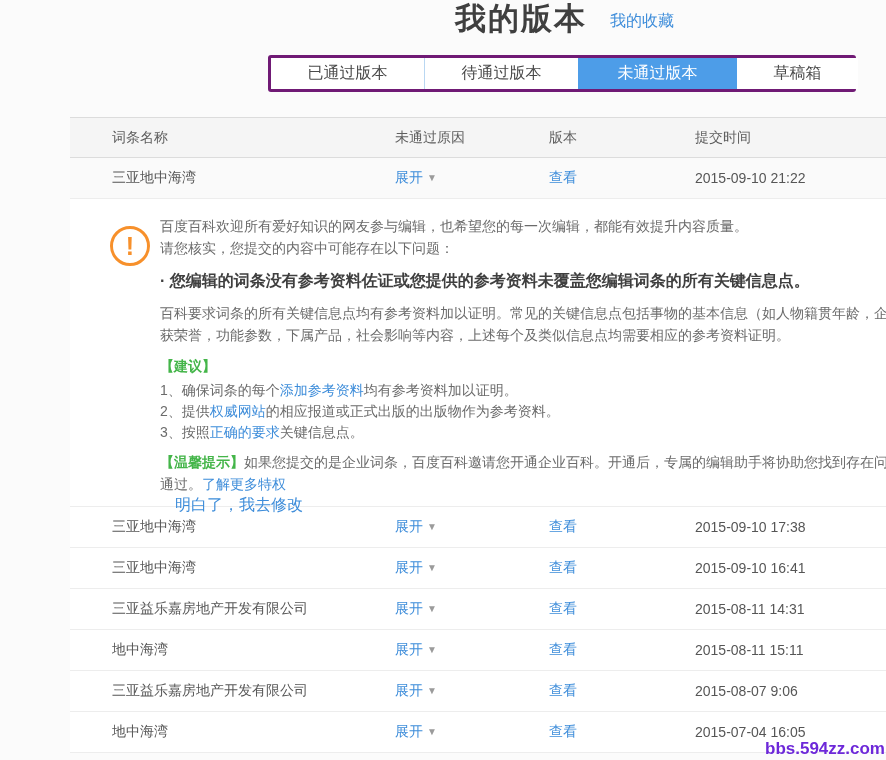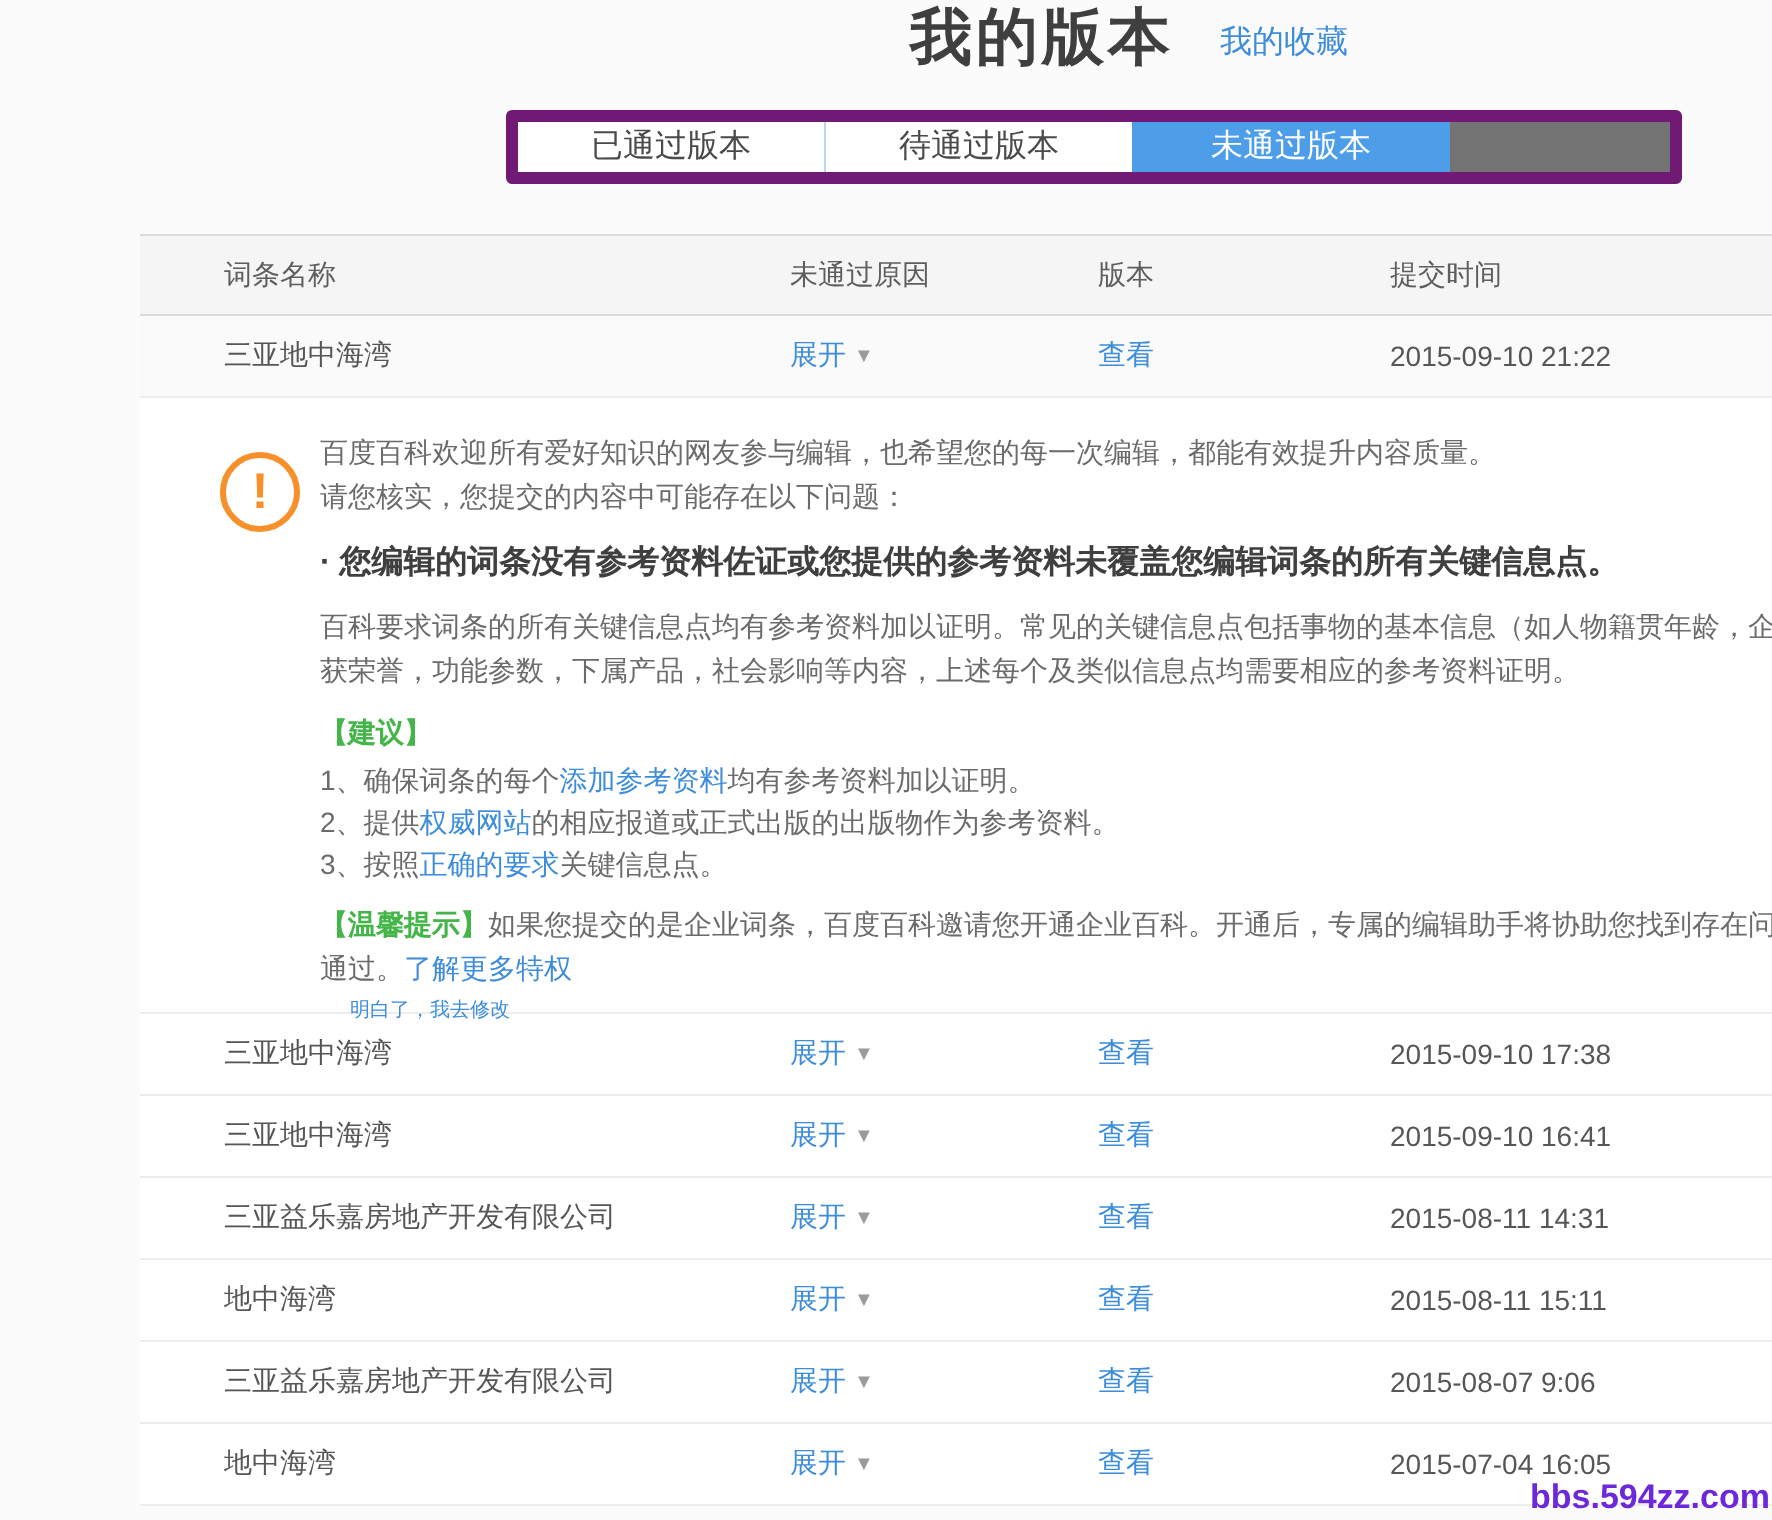"已通过版本" .tabs { background: #737373 -> #b91c1c; border: 6px solid #701a75 -> 3px solid #701a75; left: 253px -> 268px }
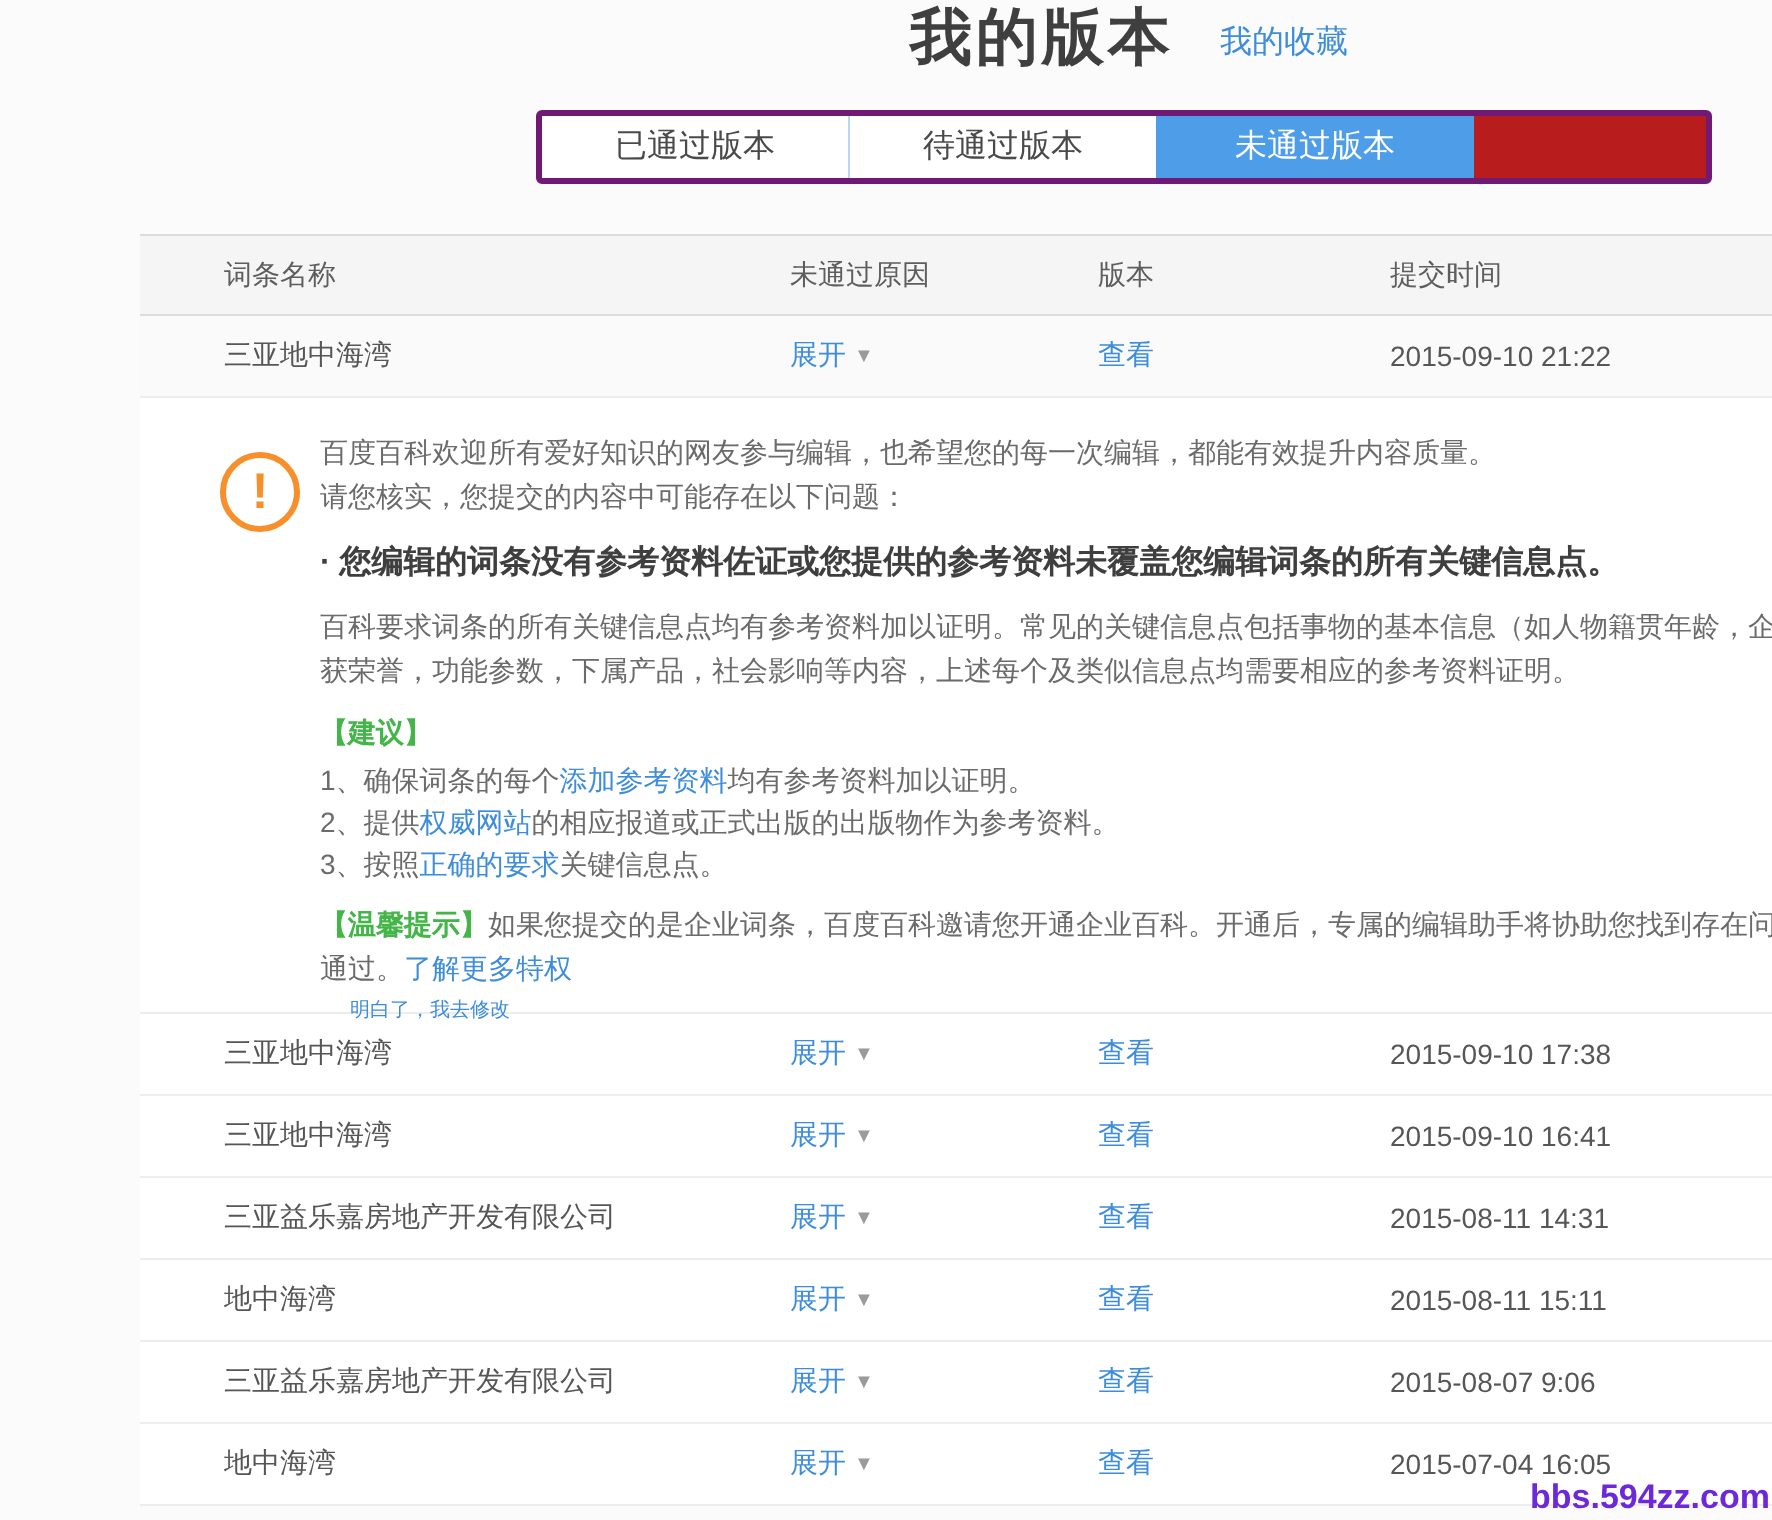"草稿箱" div.tab { html: none -> <div>草稿箱</div> }
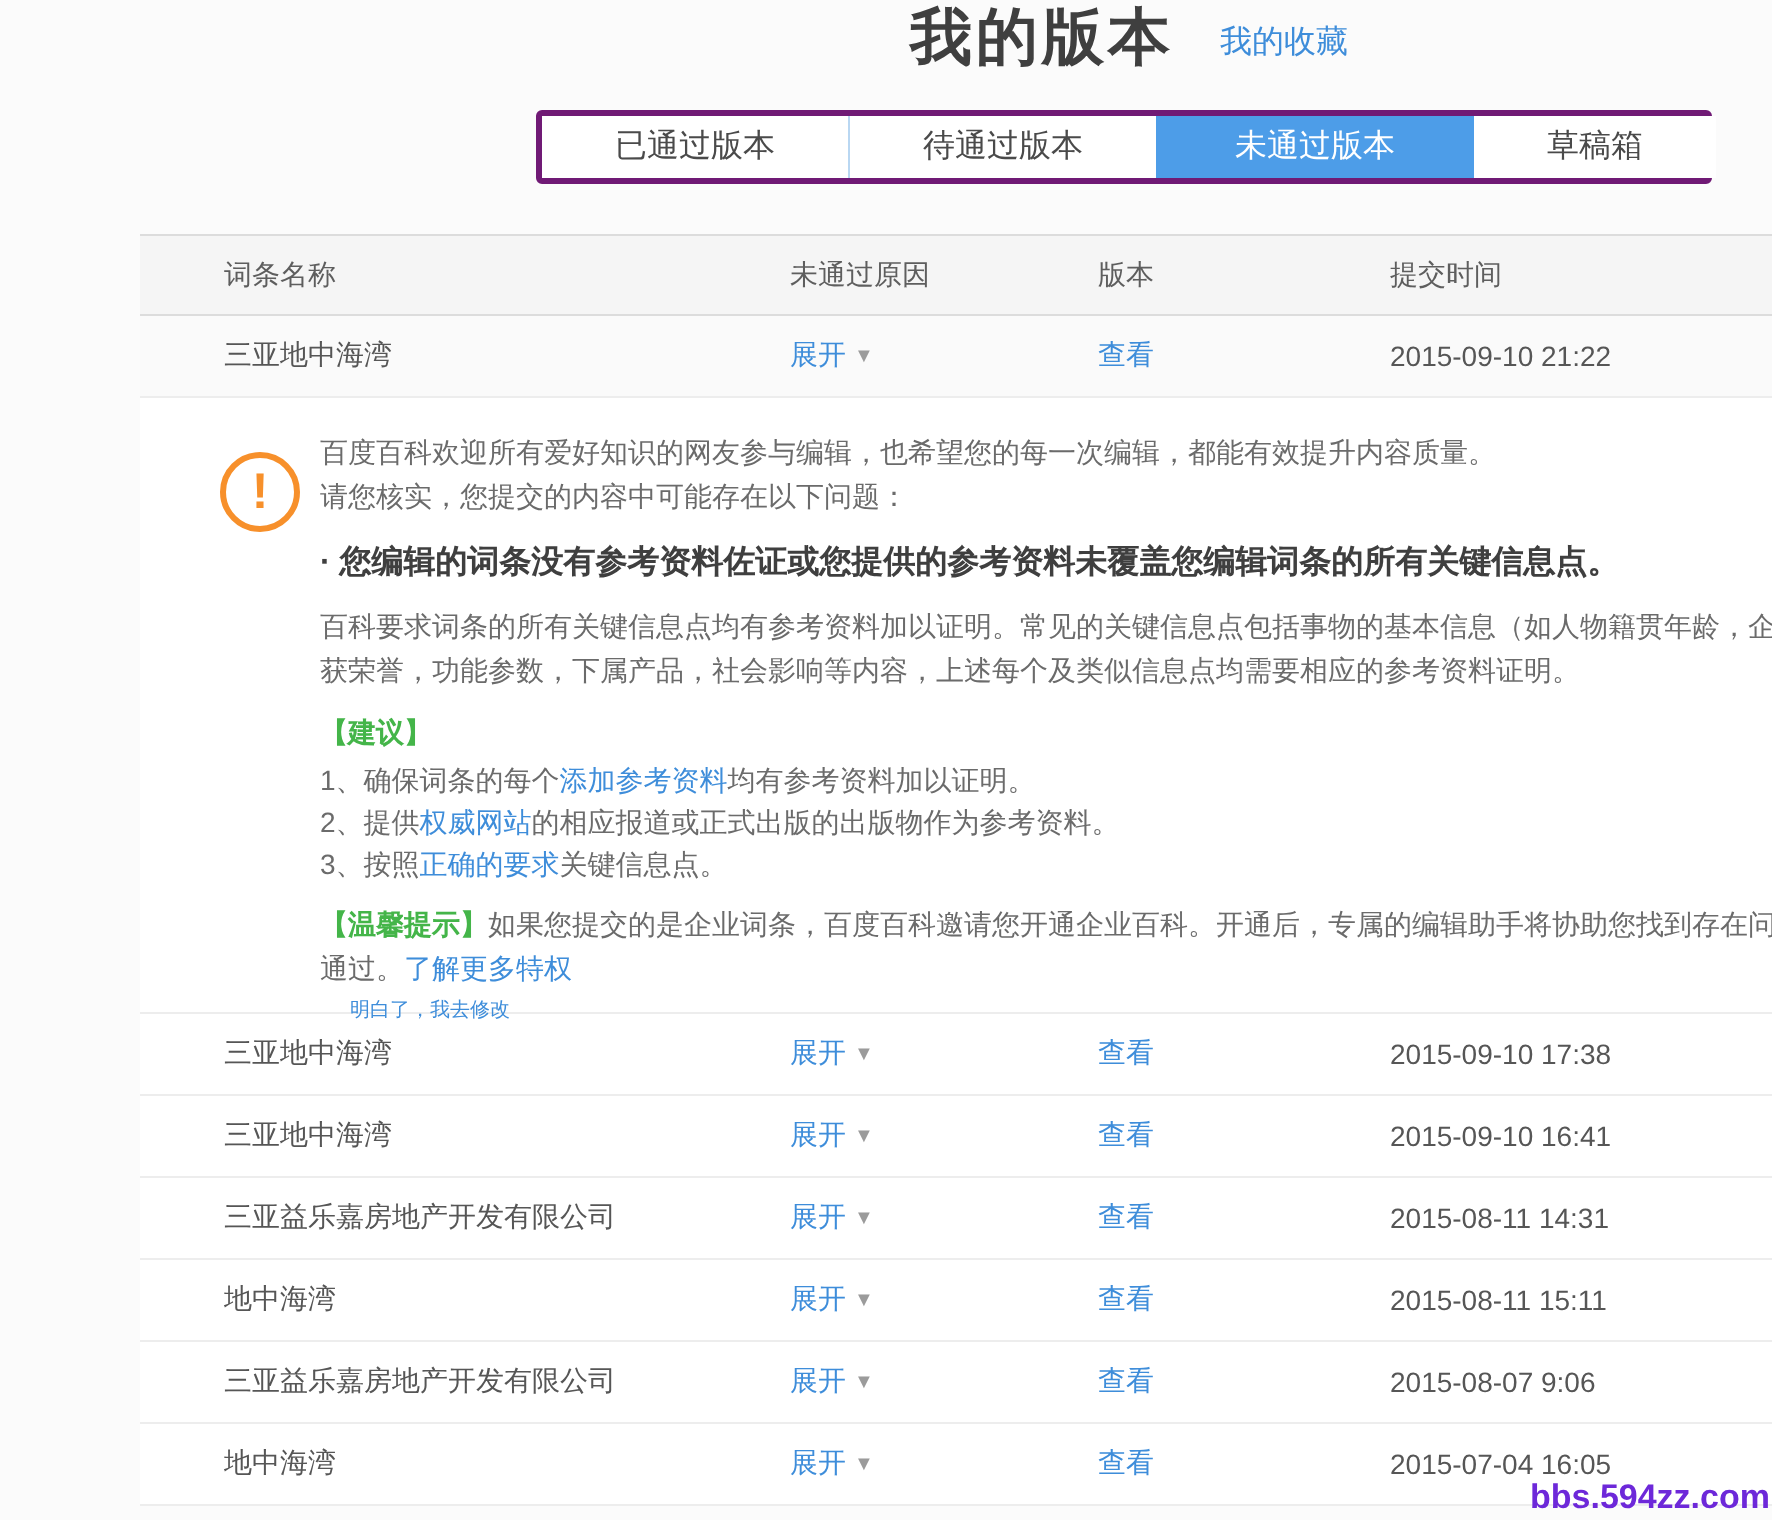"明白了，我去修改" .confirm { font-size: 10px -> 16px }
